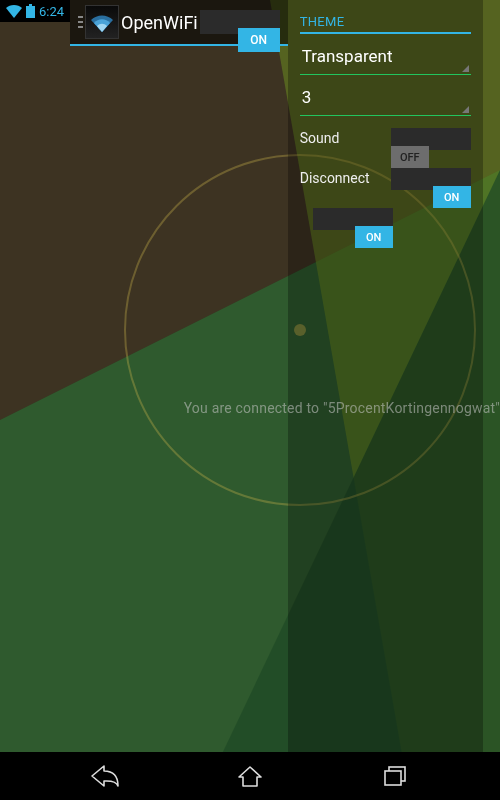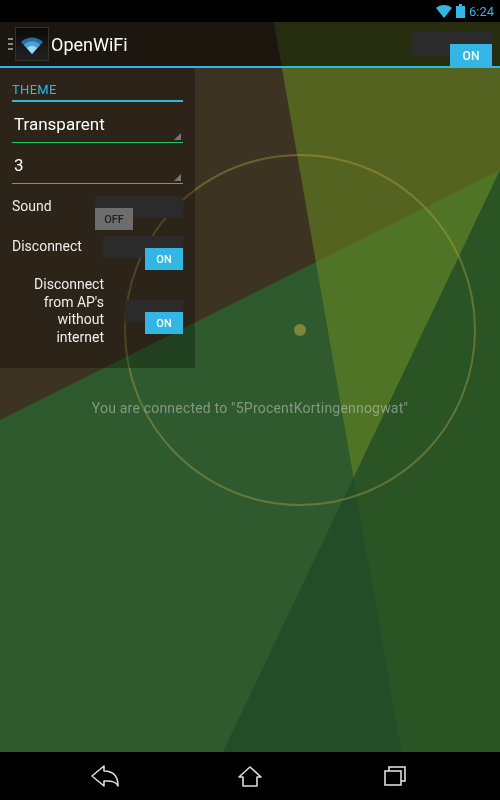"6:24" .overlay { flex-direction: column -> none }
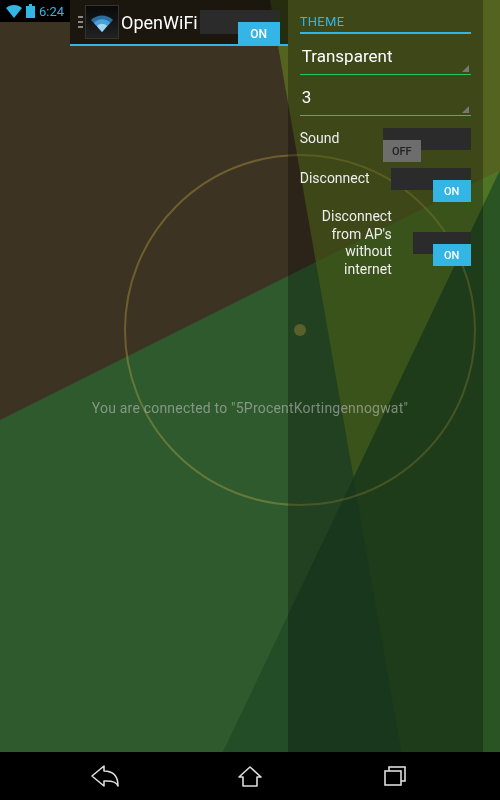"ON" .toggle-knob { top: 12px -> 18px }
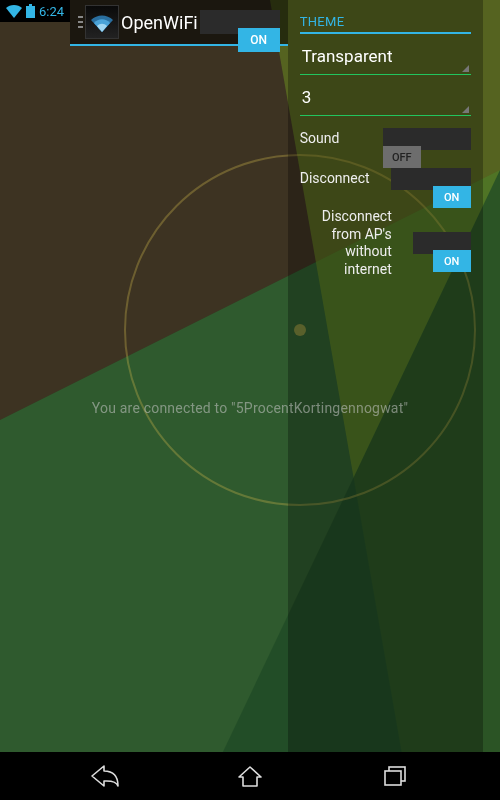"Sound" .notif-row { text-align: right -> none }
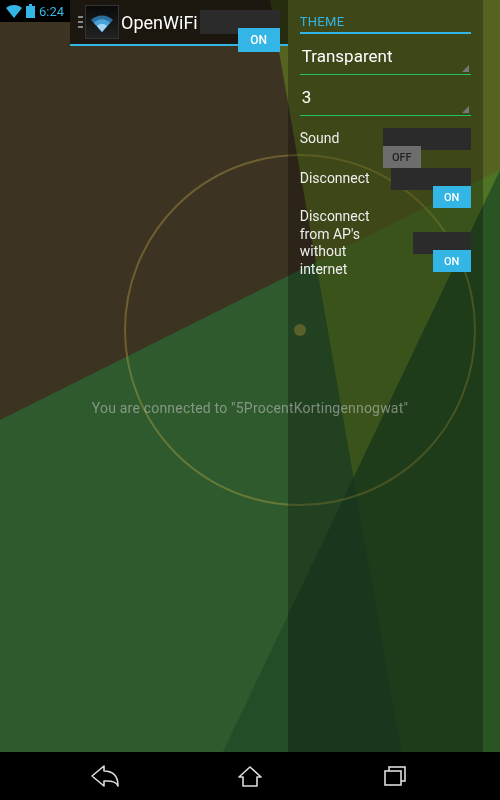"OFF" .toggle.small { width: 88px -> 80px }
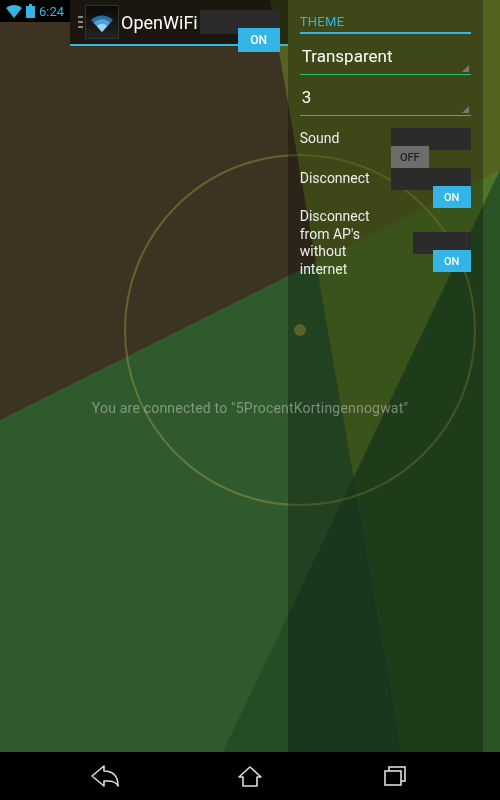"Disconnect from AP's without internet" div.lbl { html: <div>Disconnect from AP's without internet</div> -> none }
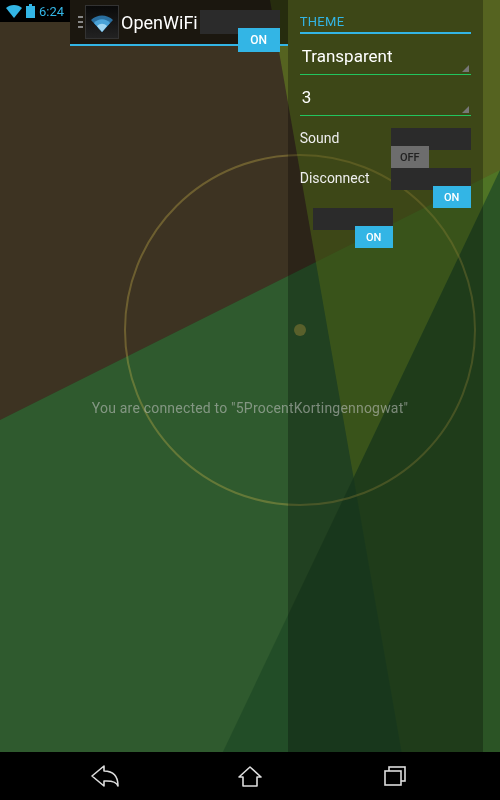"You are connected to" .status-msg { text-align: center -> right }
